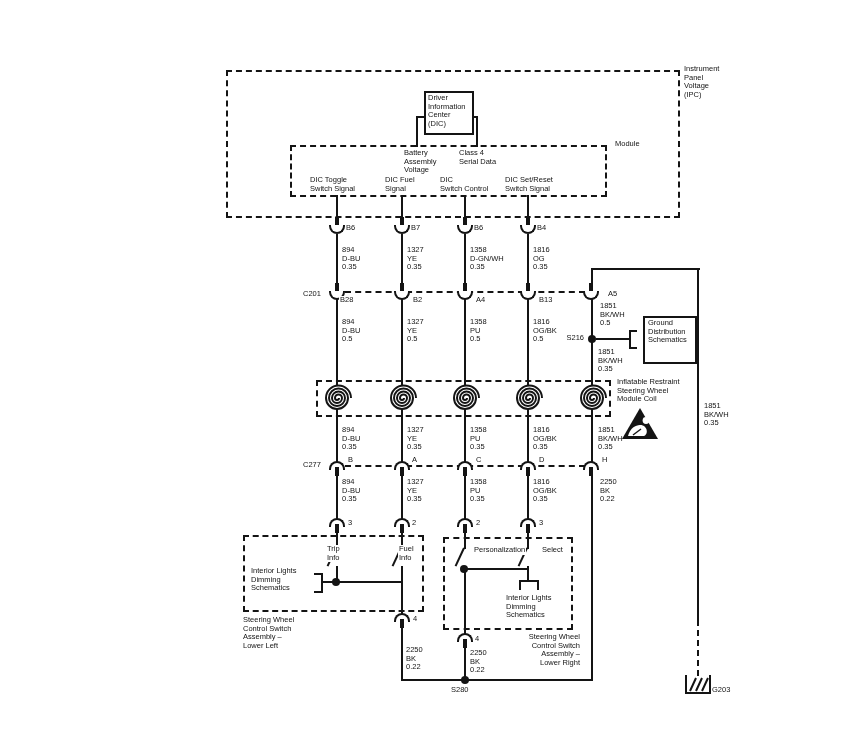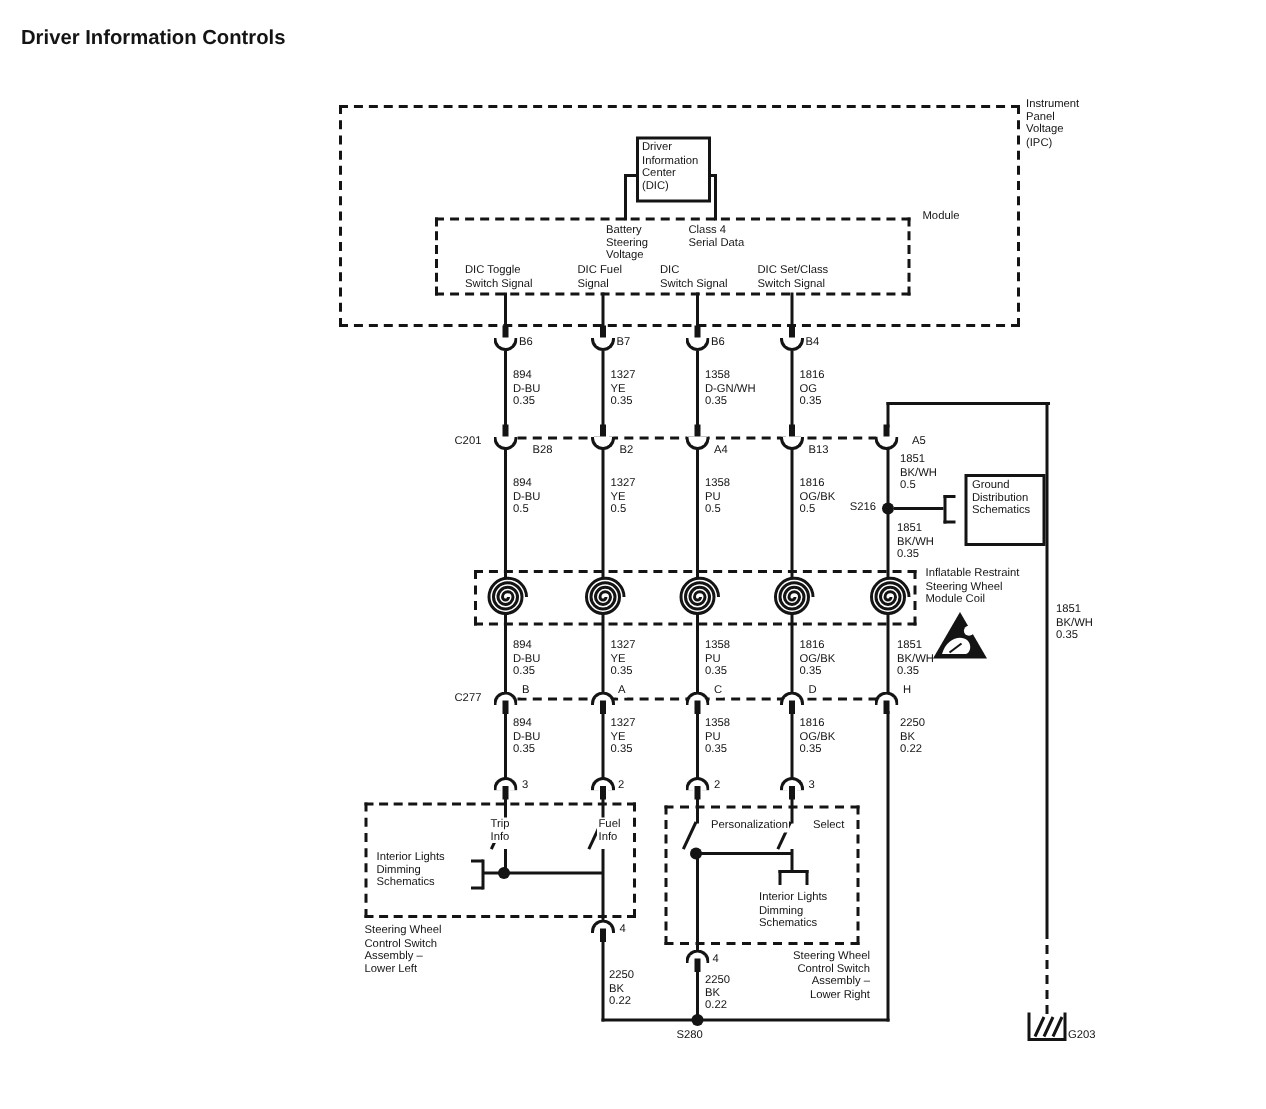"Driver Information Controls" div.title { html: <div>Driver Information Controls</div> -> none }
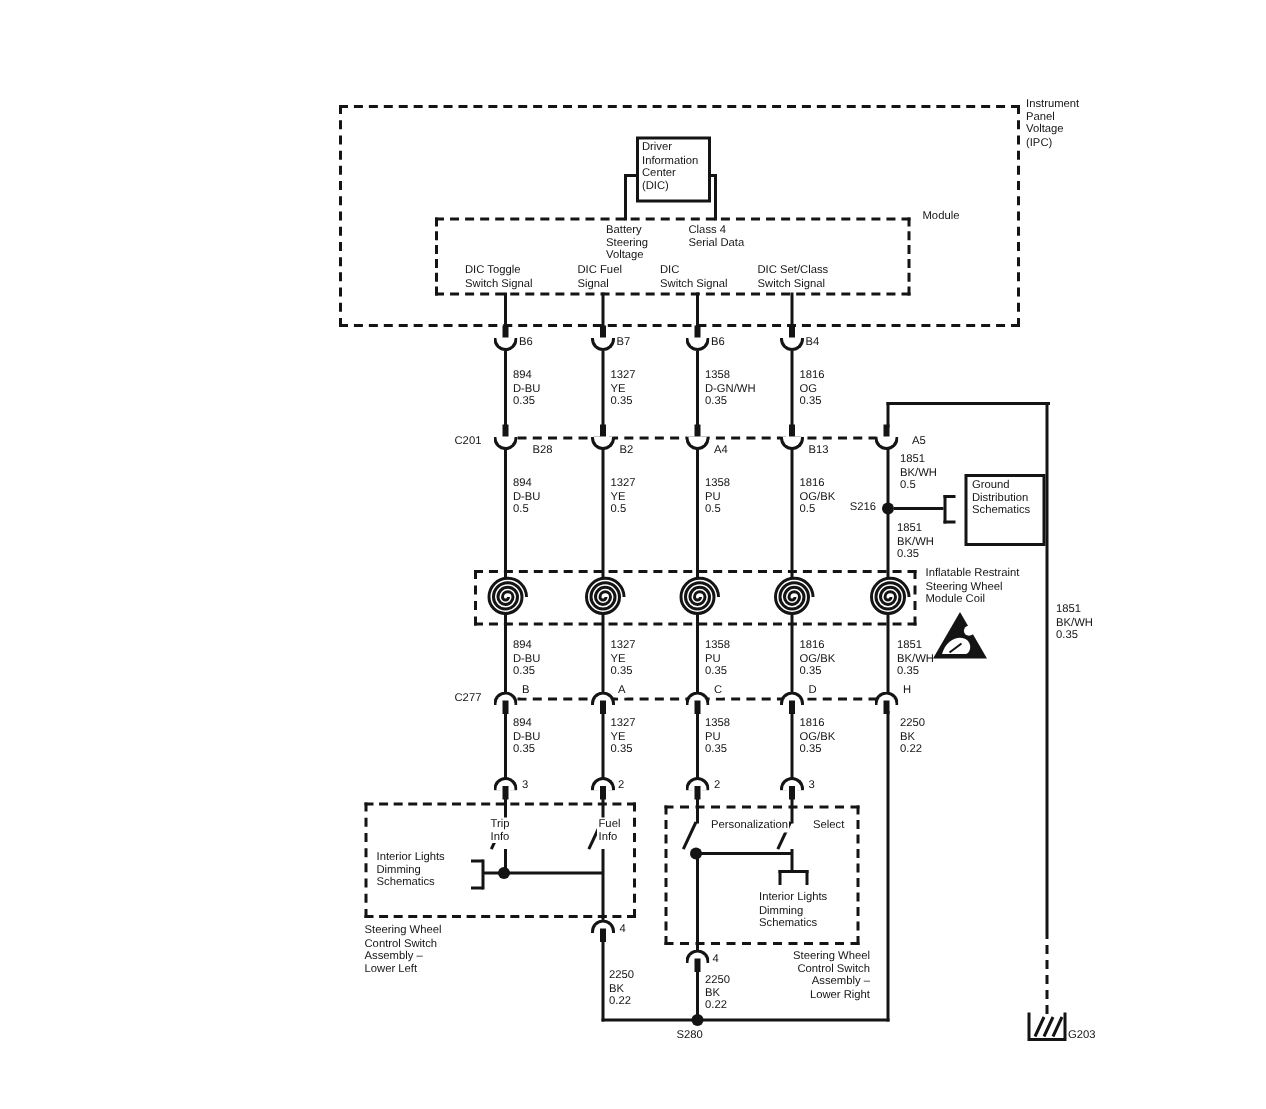"Battery" div.lbl { text: Steering -> Assembly }
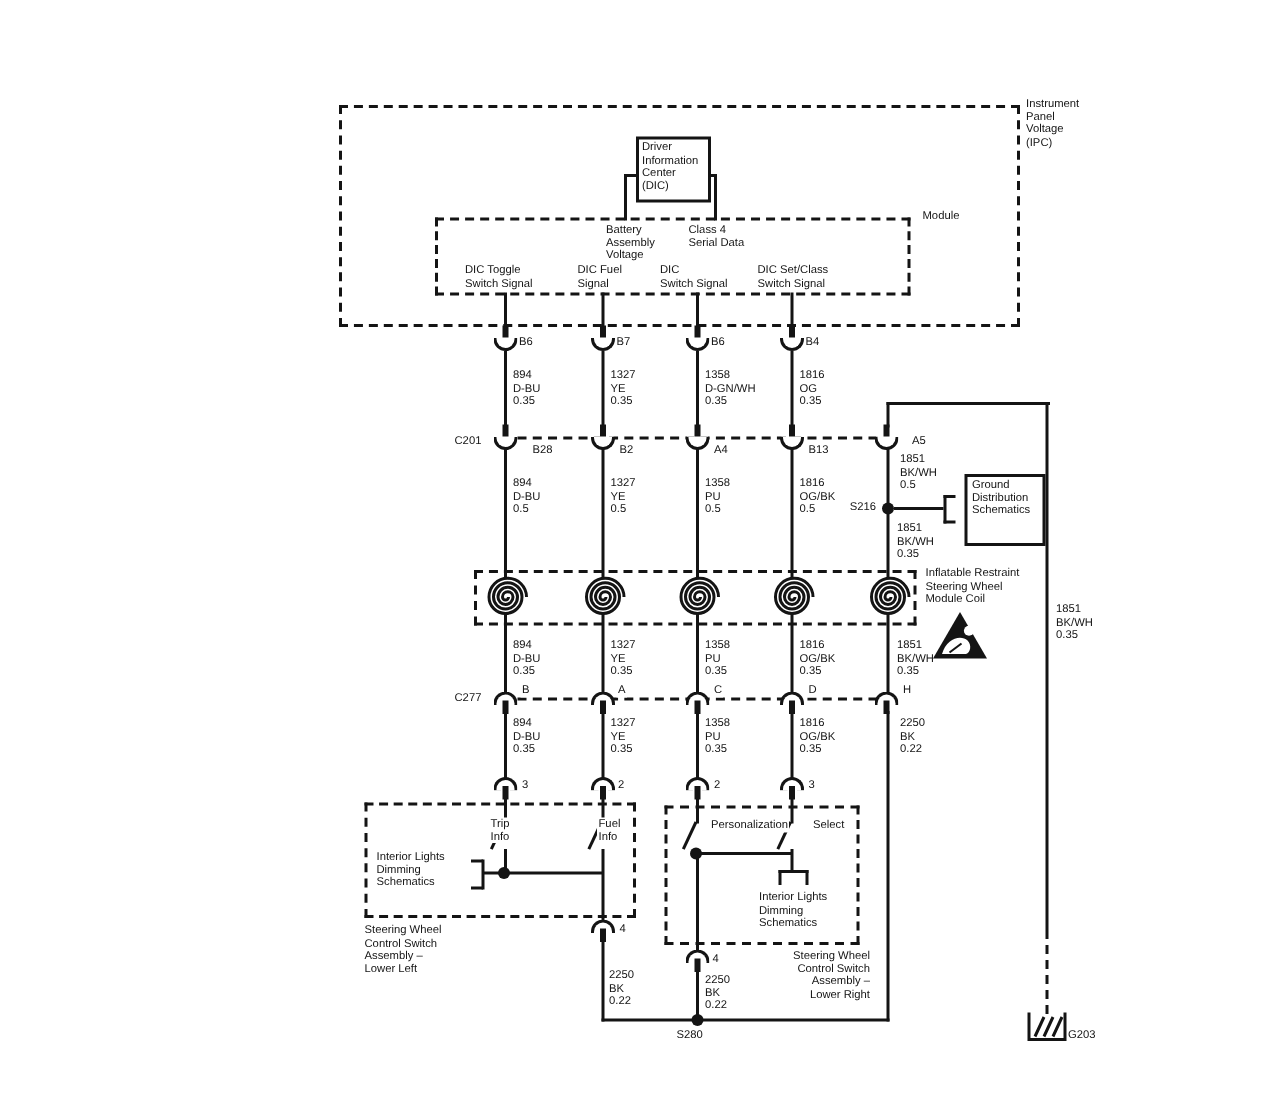"DIC" div.lbl { text: Signal -> Control }
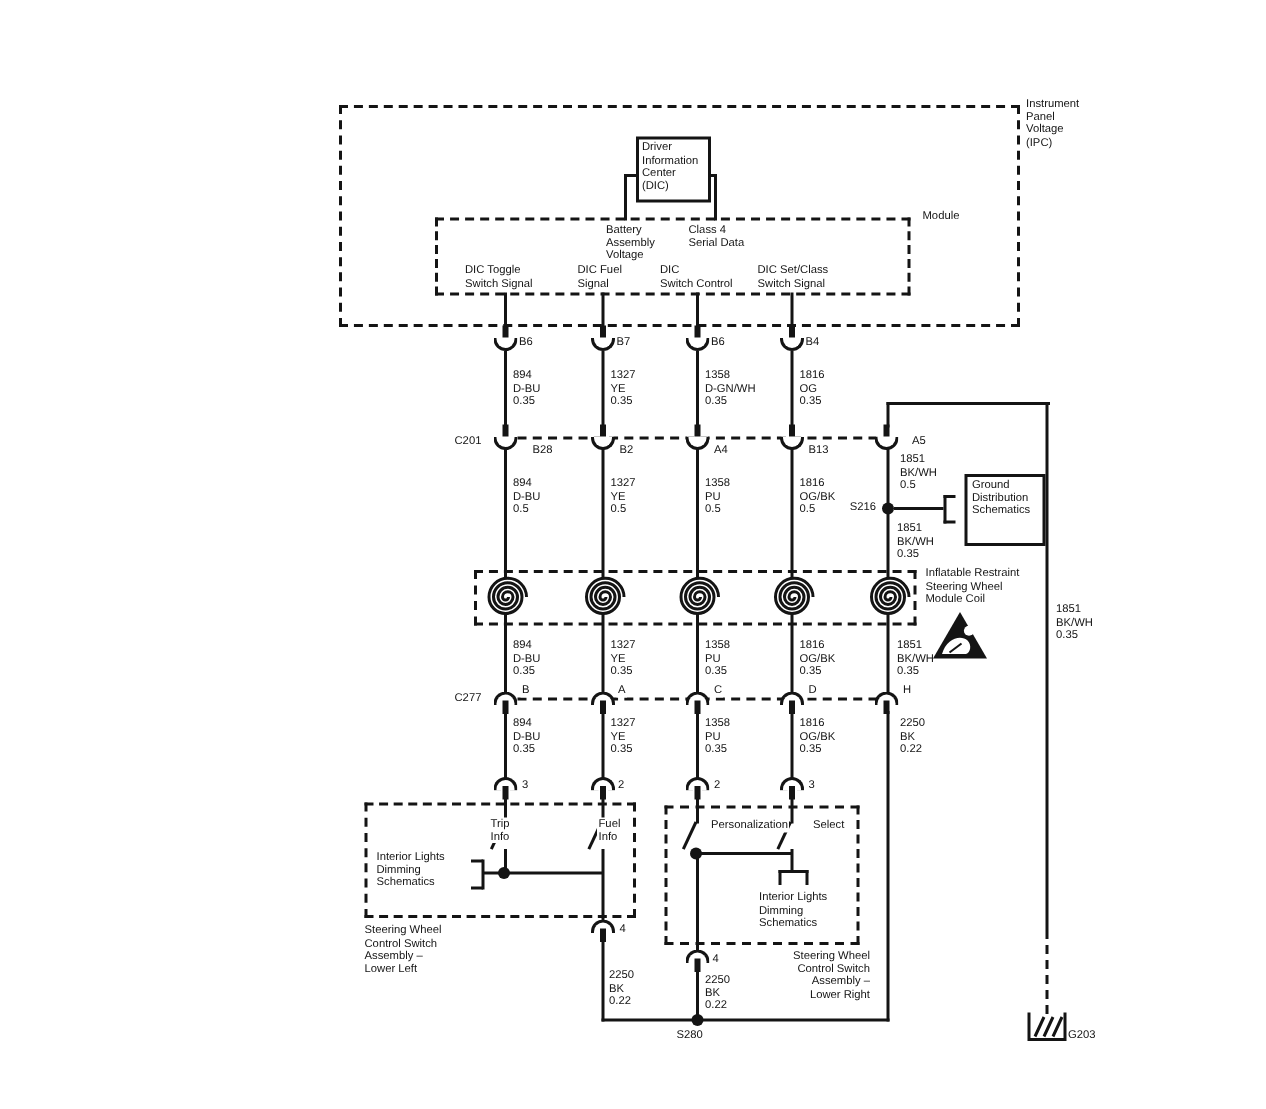"DIC Set/Class" div.lbl { text: Set/Class -> Set/Reset }
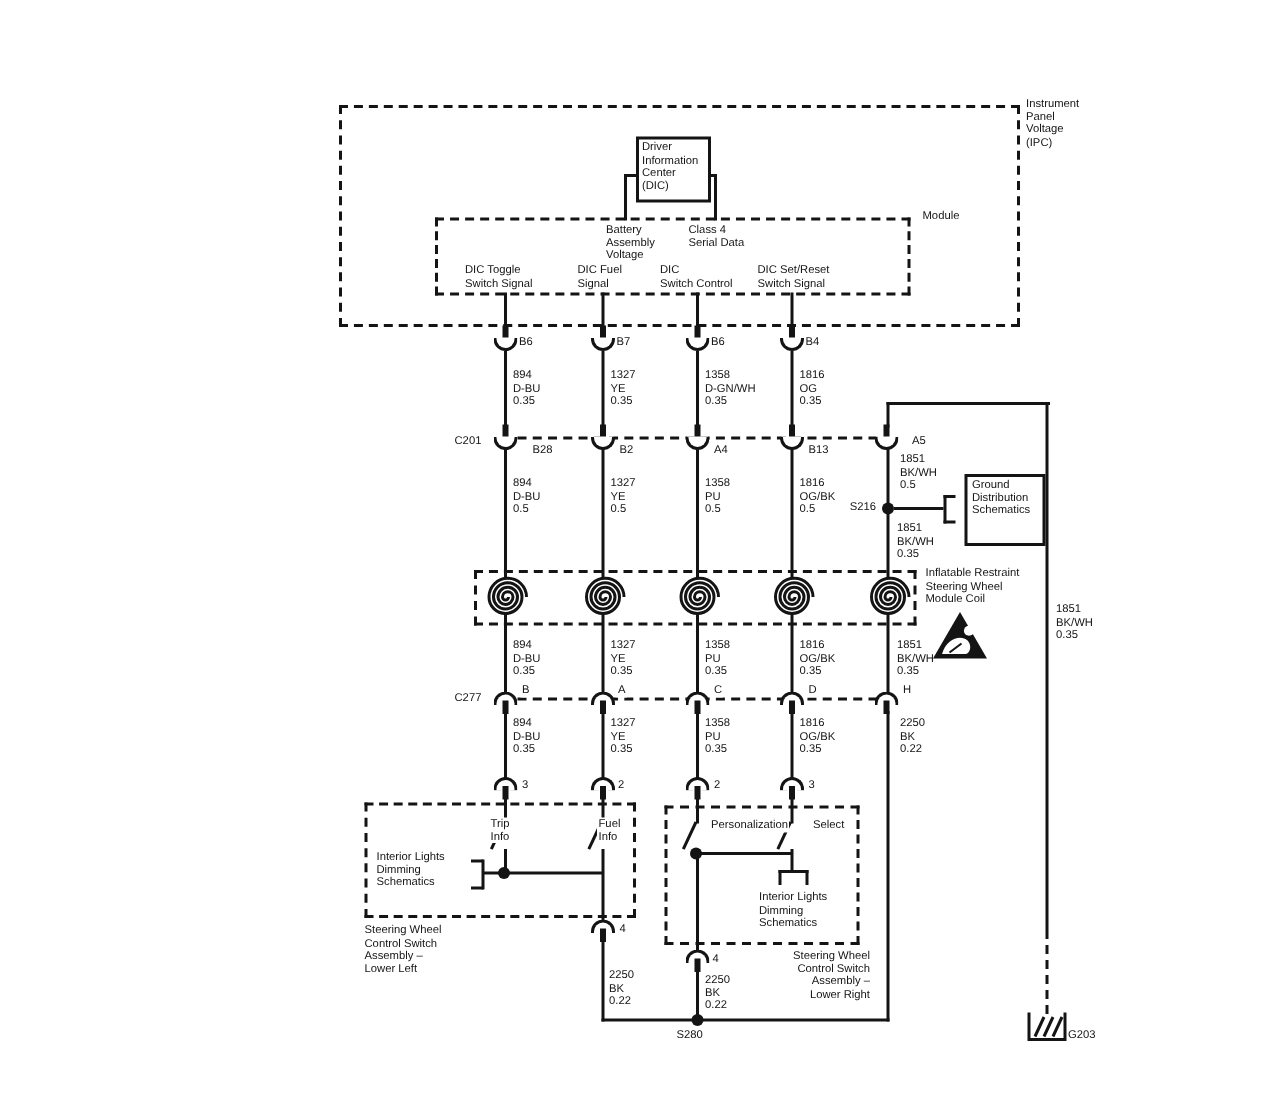"B28" div.lbl { left: 354px -> 339px }
